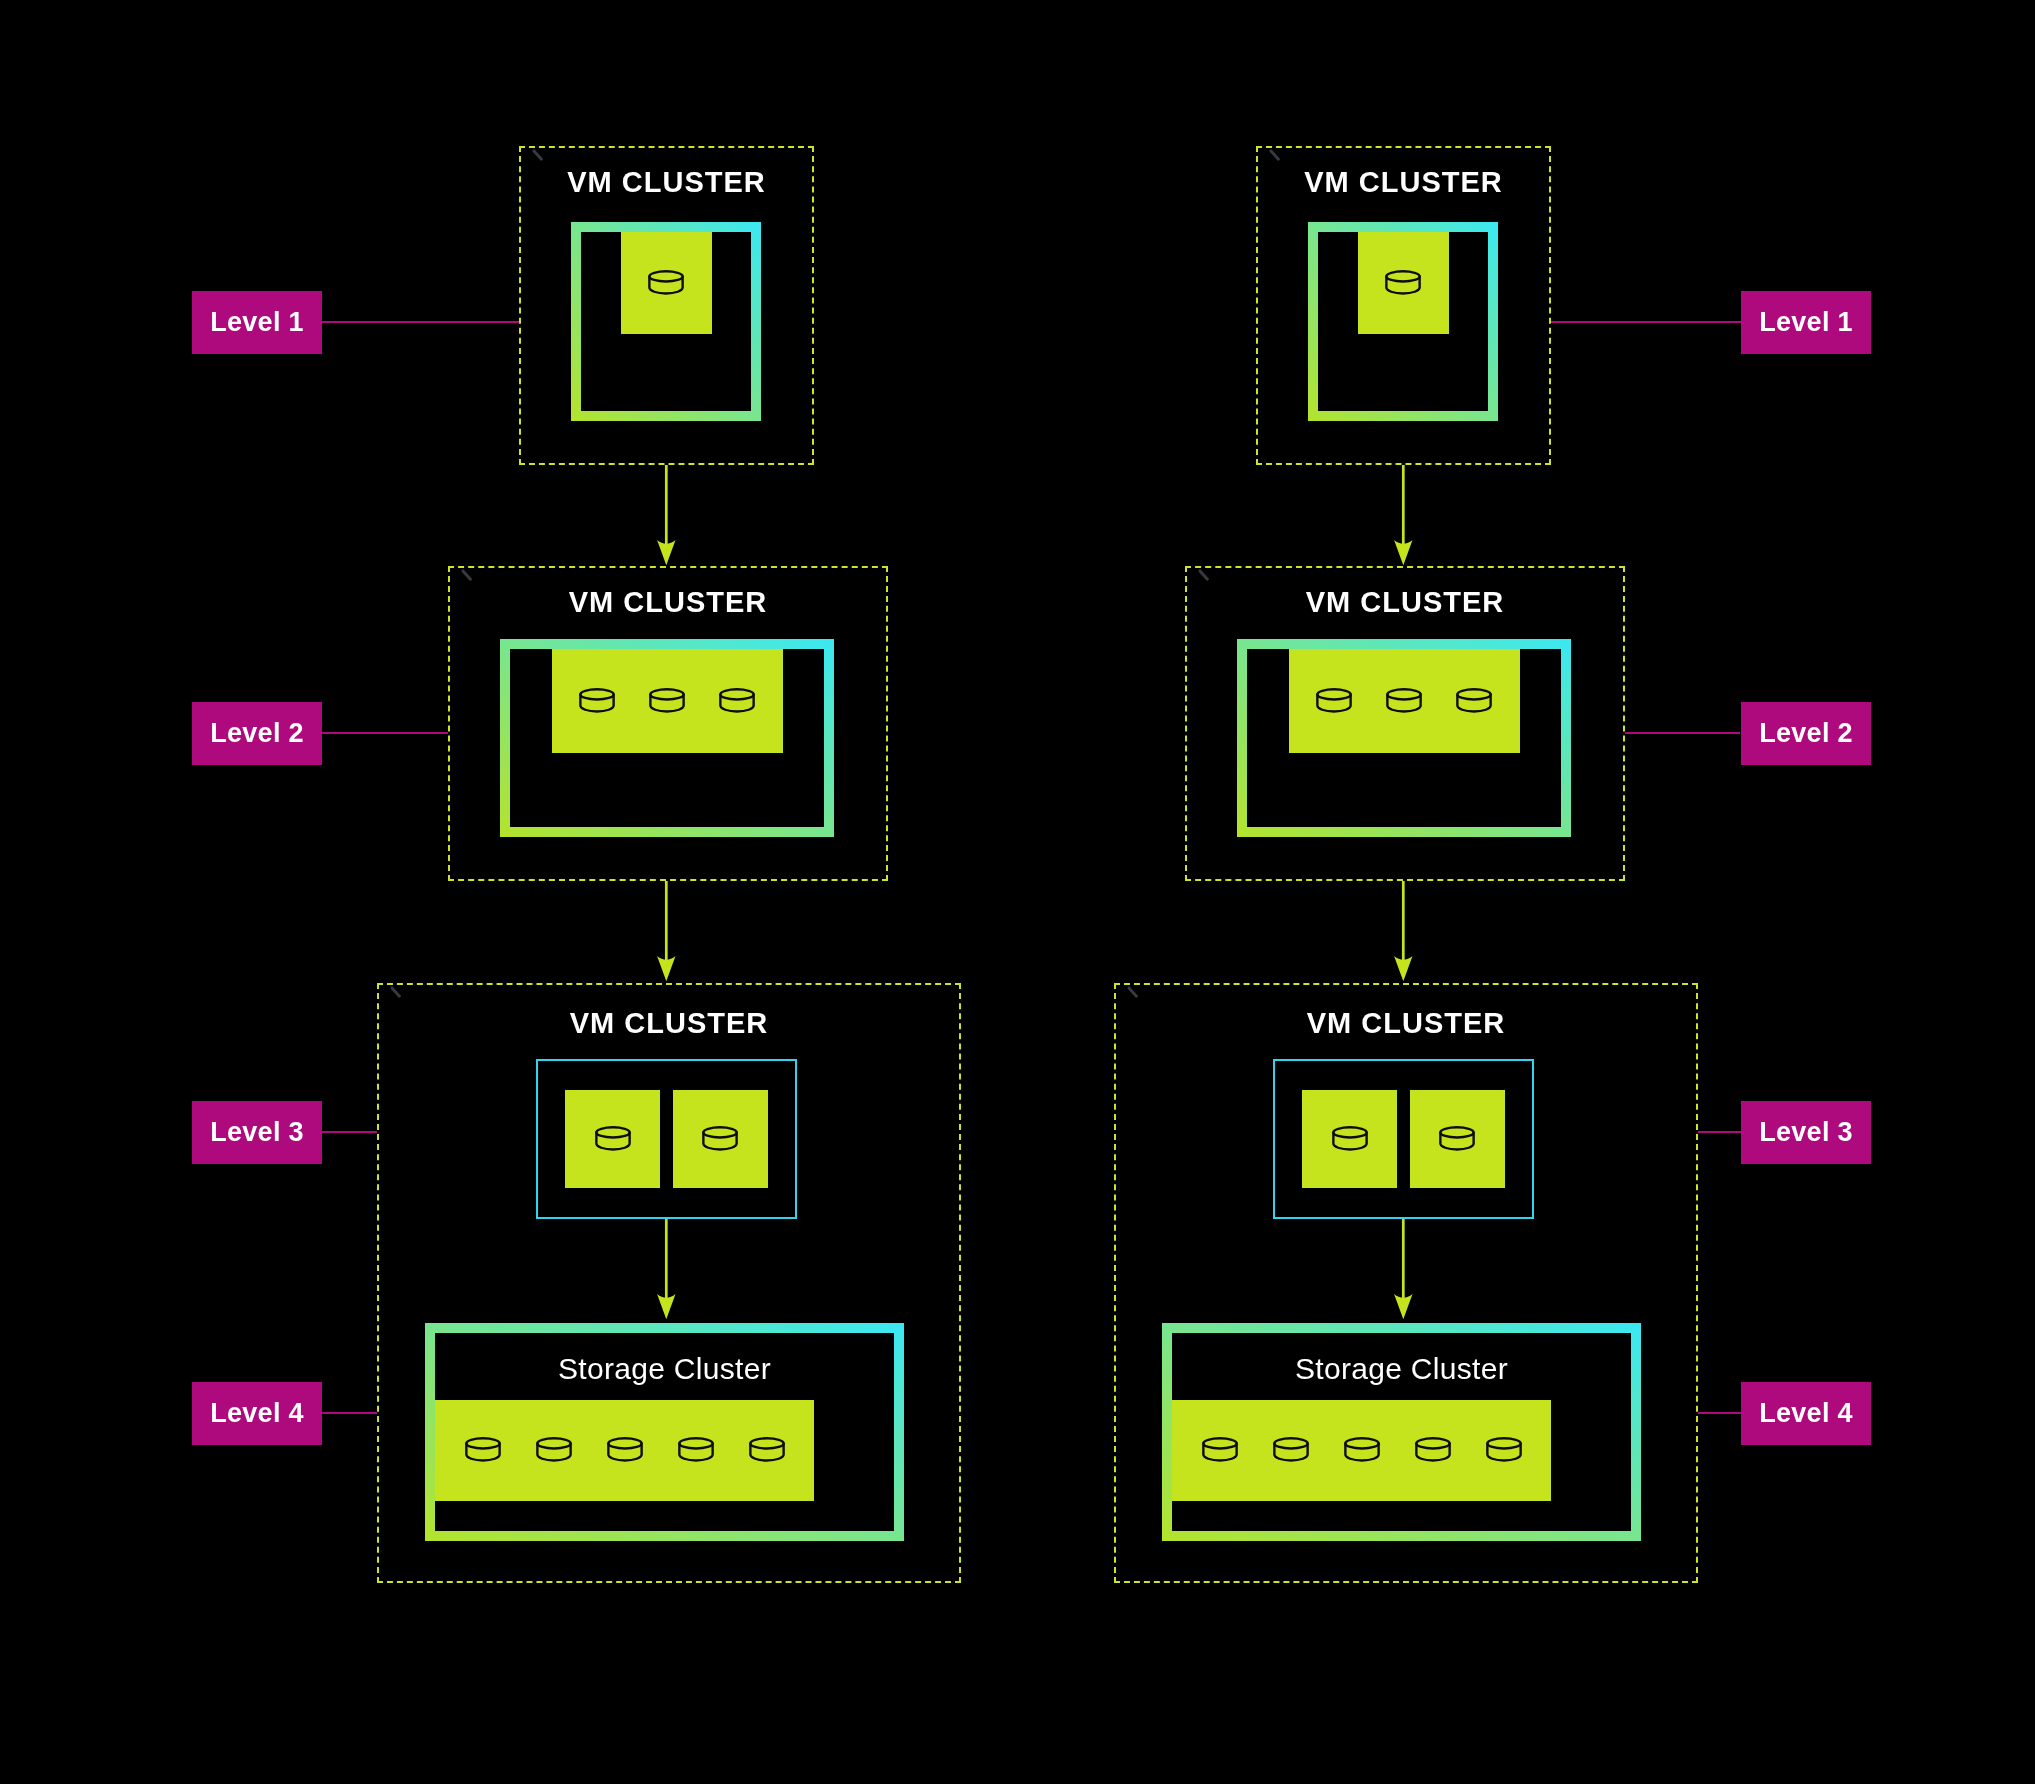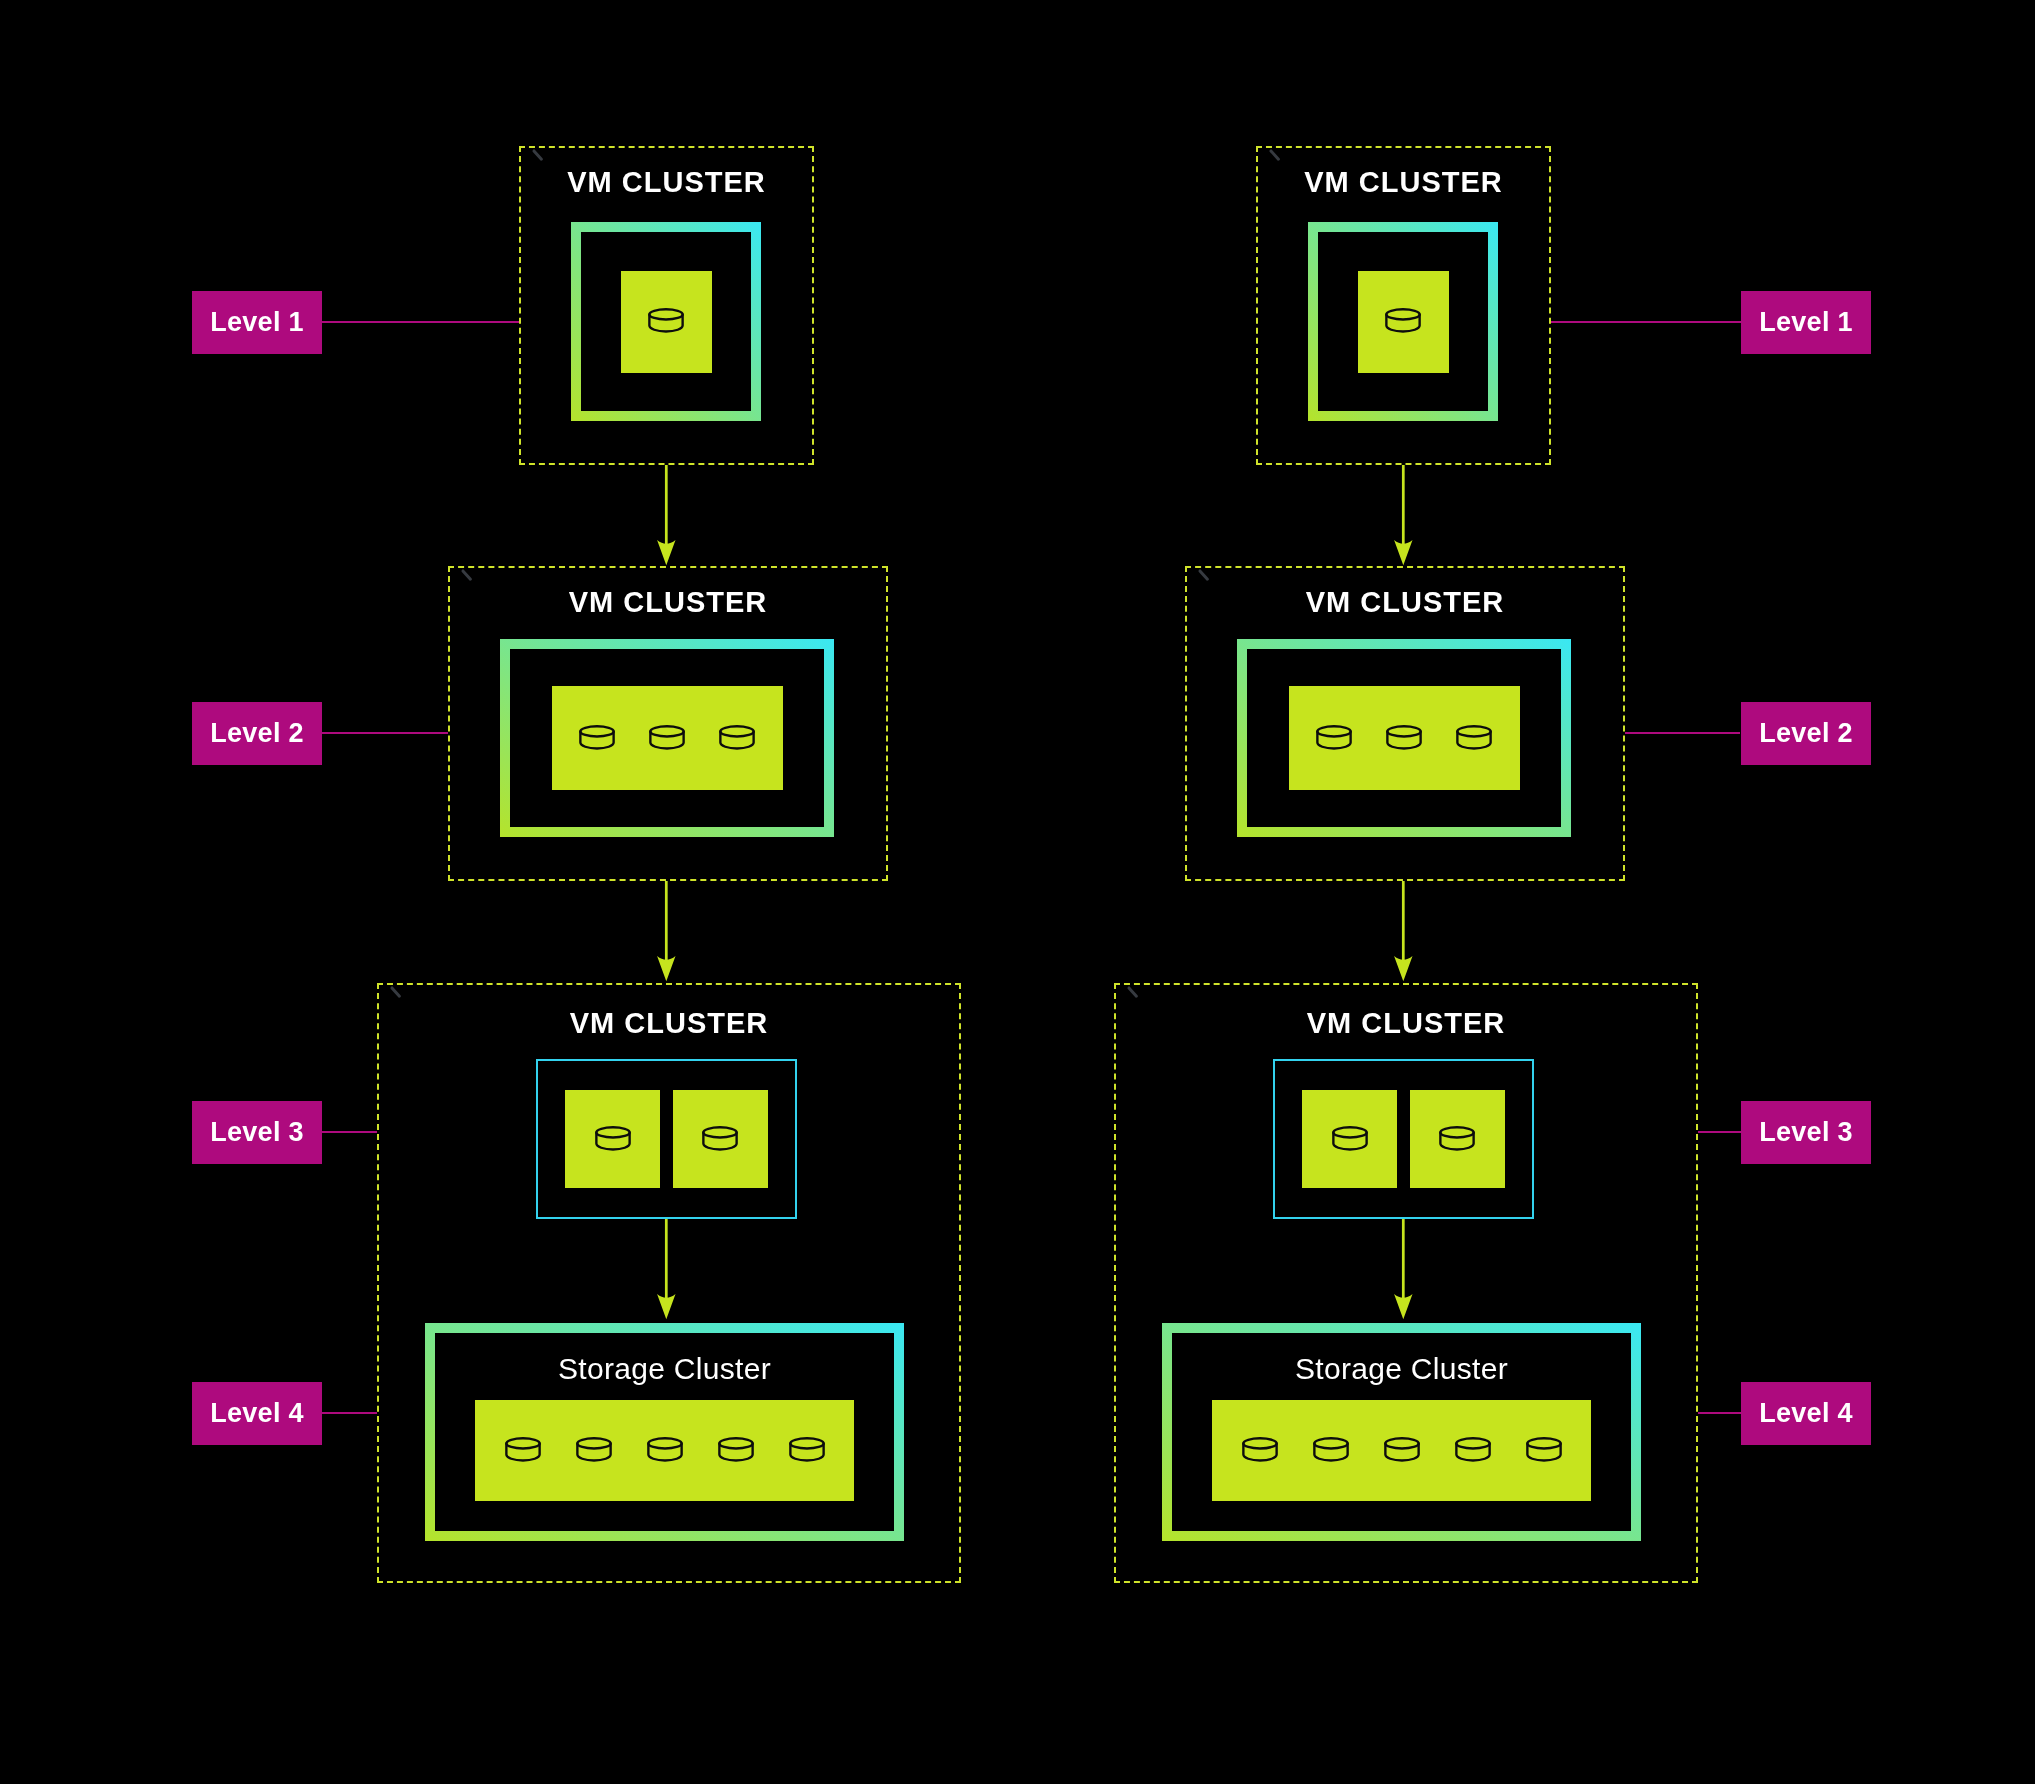"Storage Cluster" .gbox-inner { align-items: center -> none }
